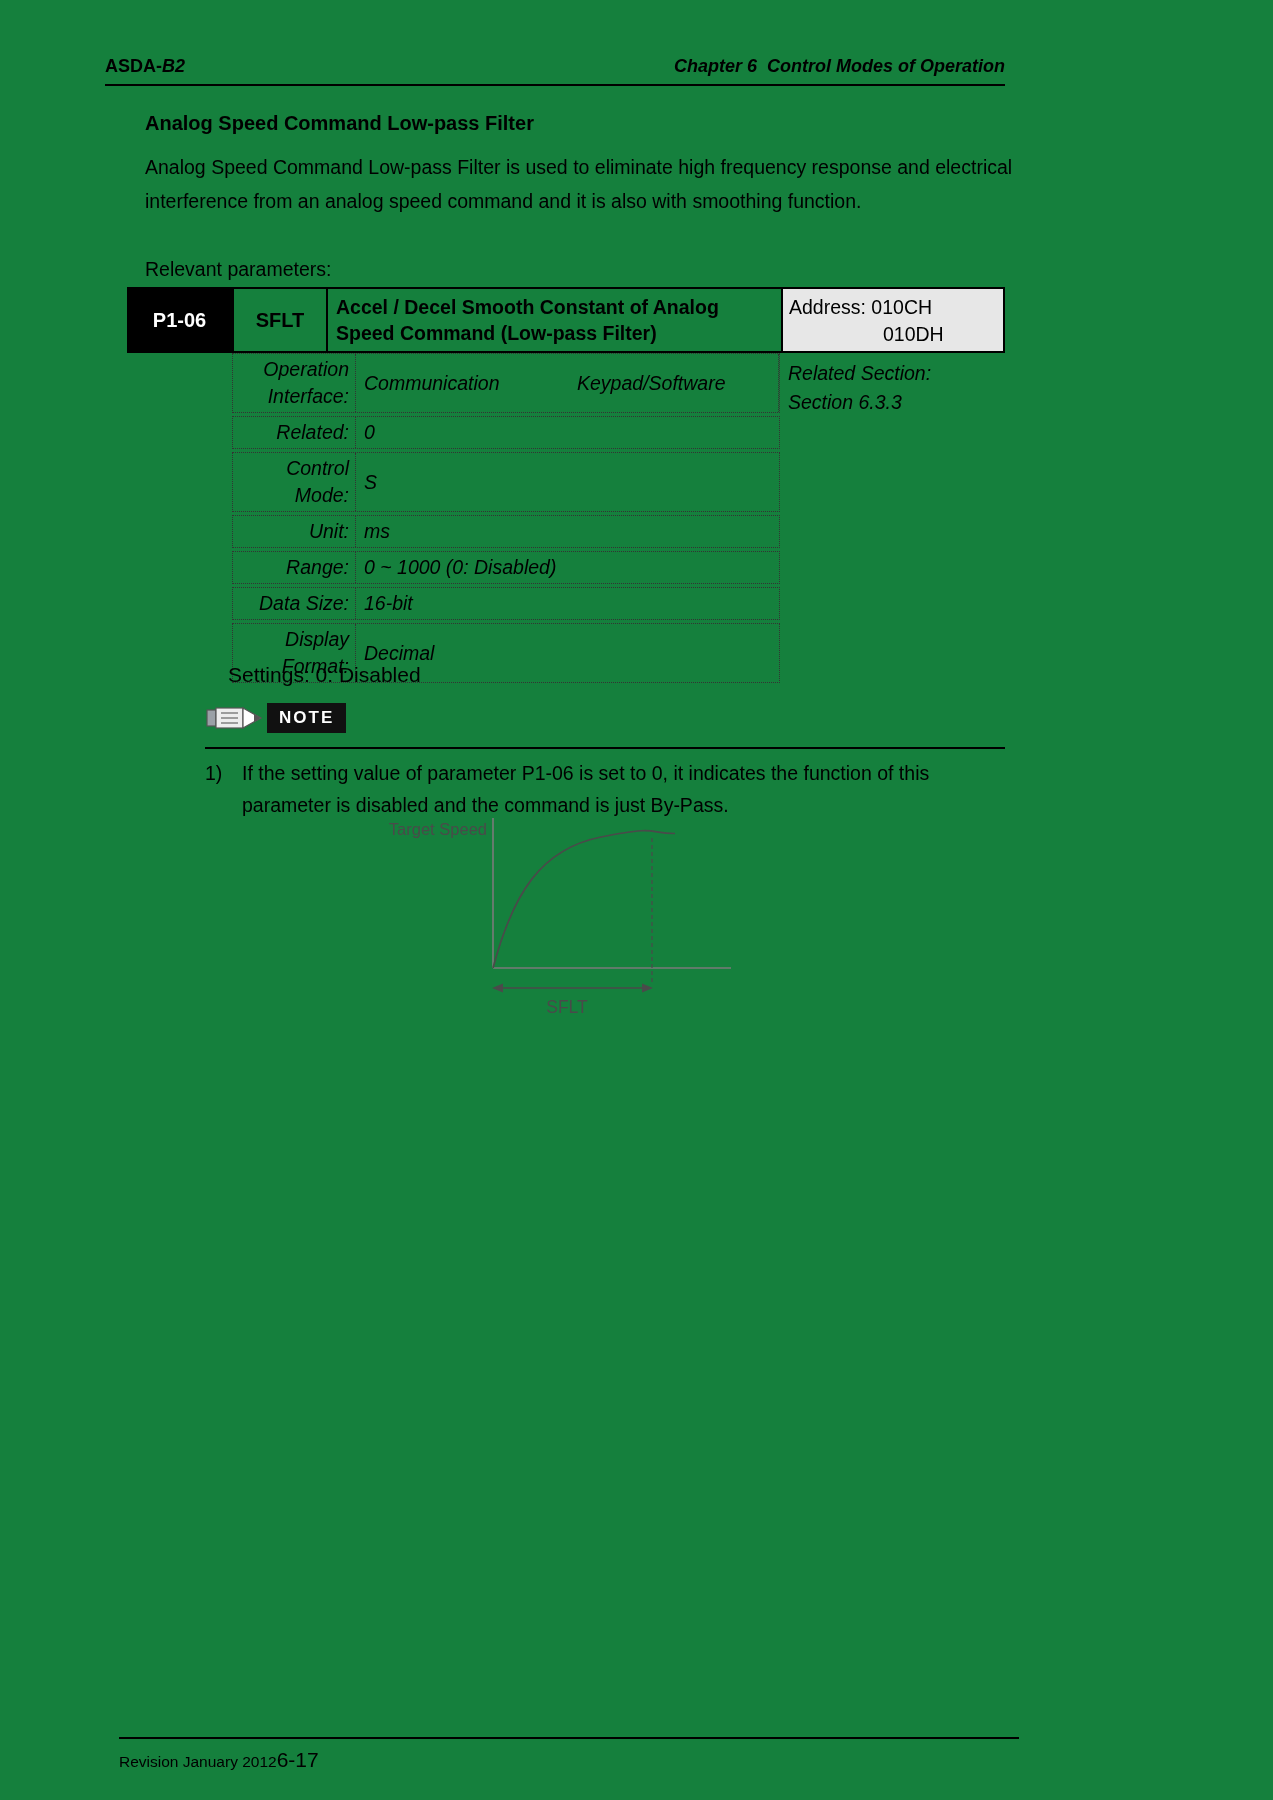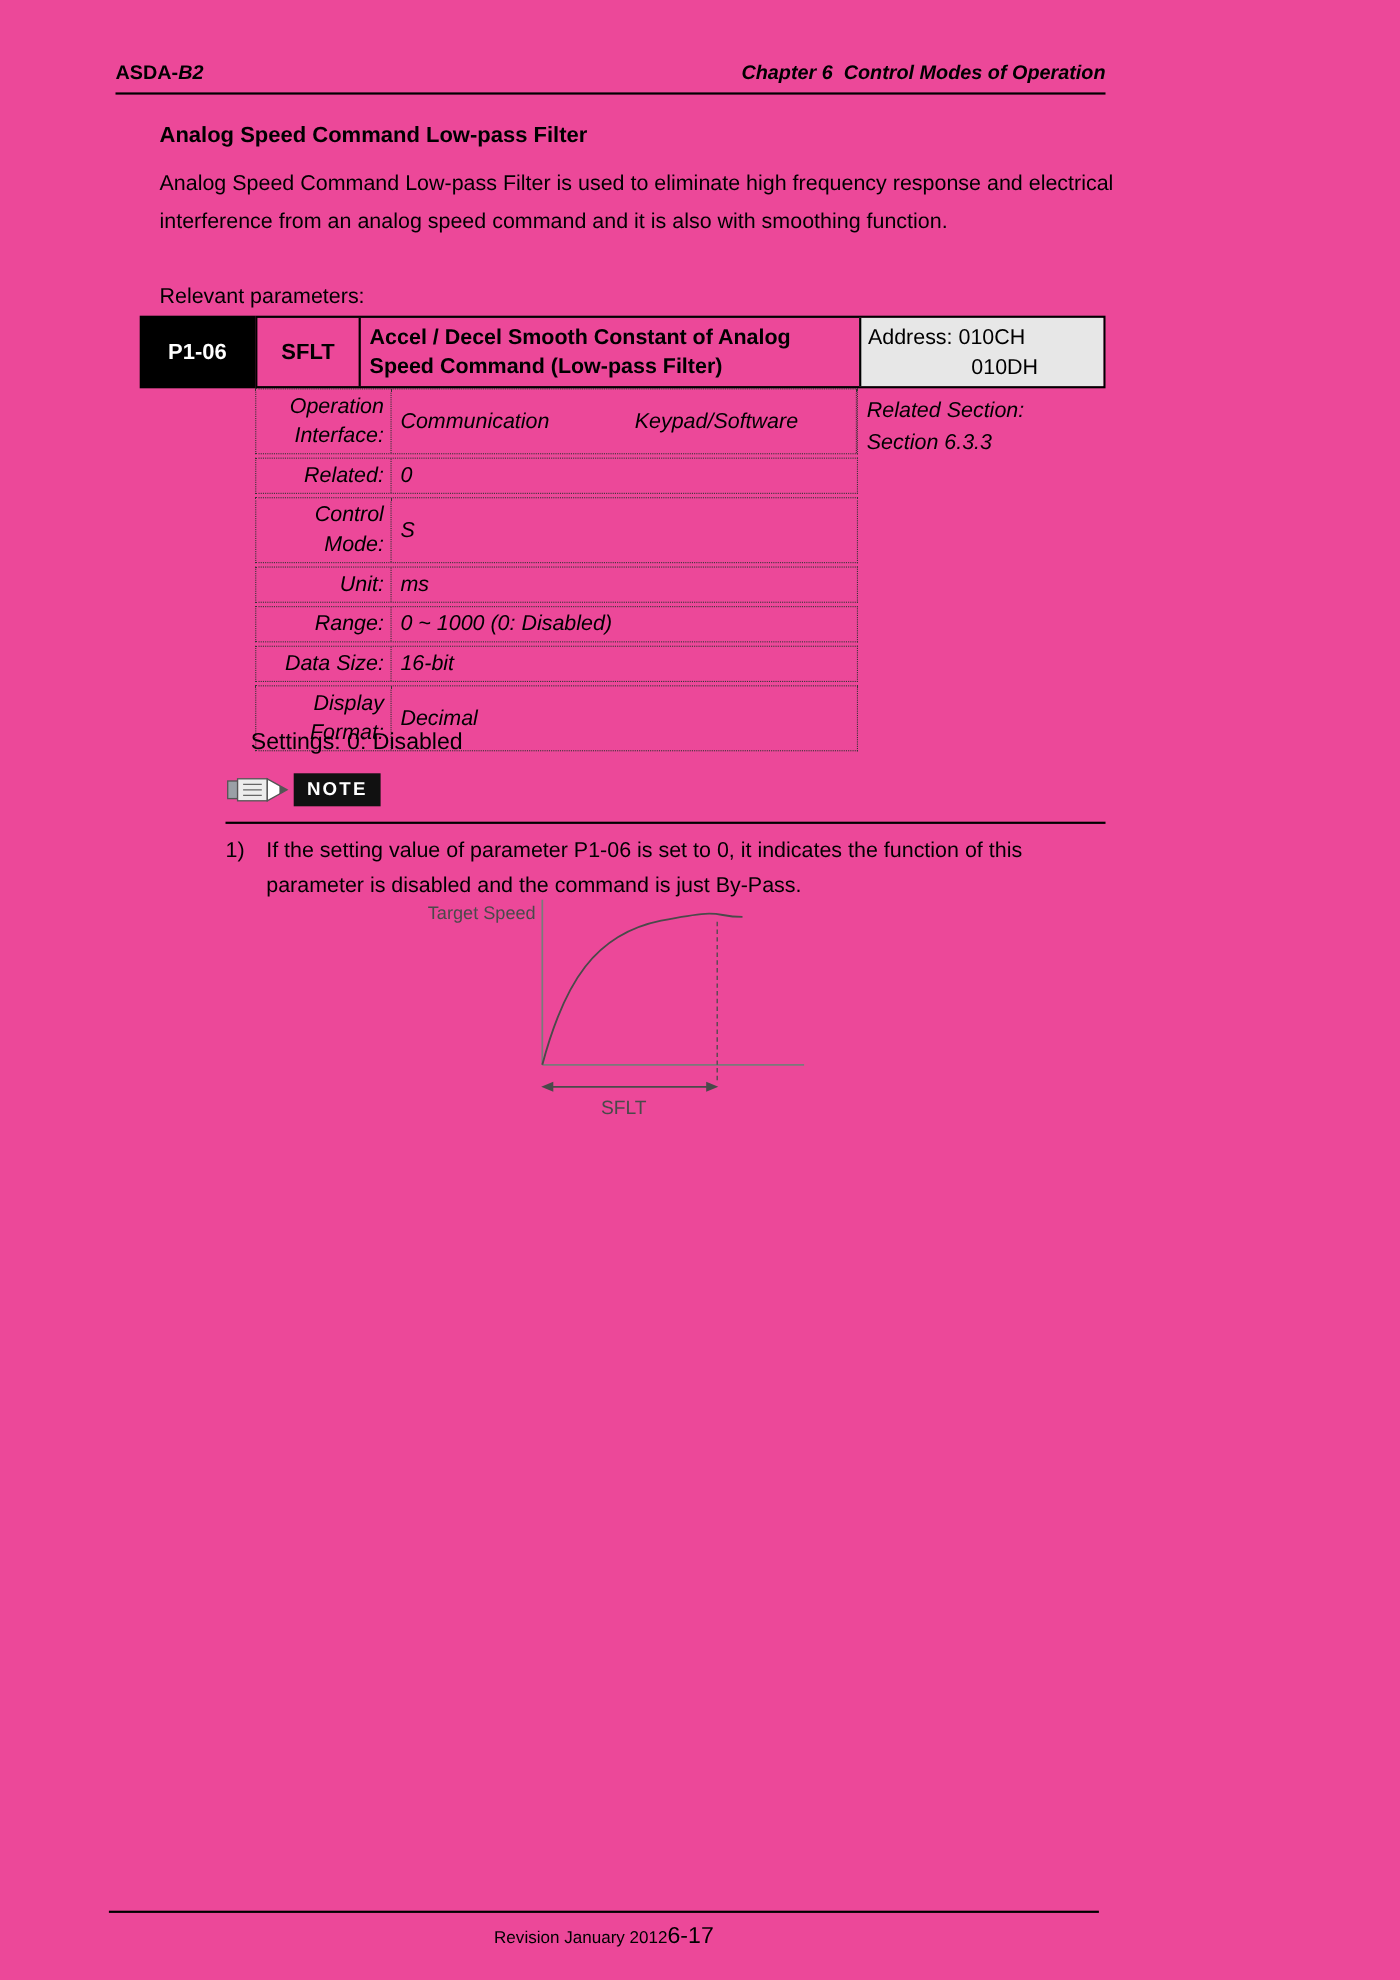"ASDA-B2" .page { background: #ec4899 -> #15803d }
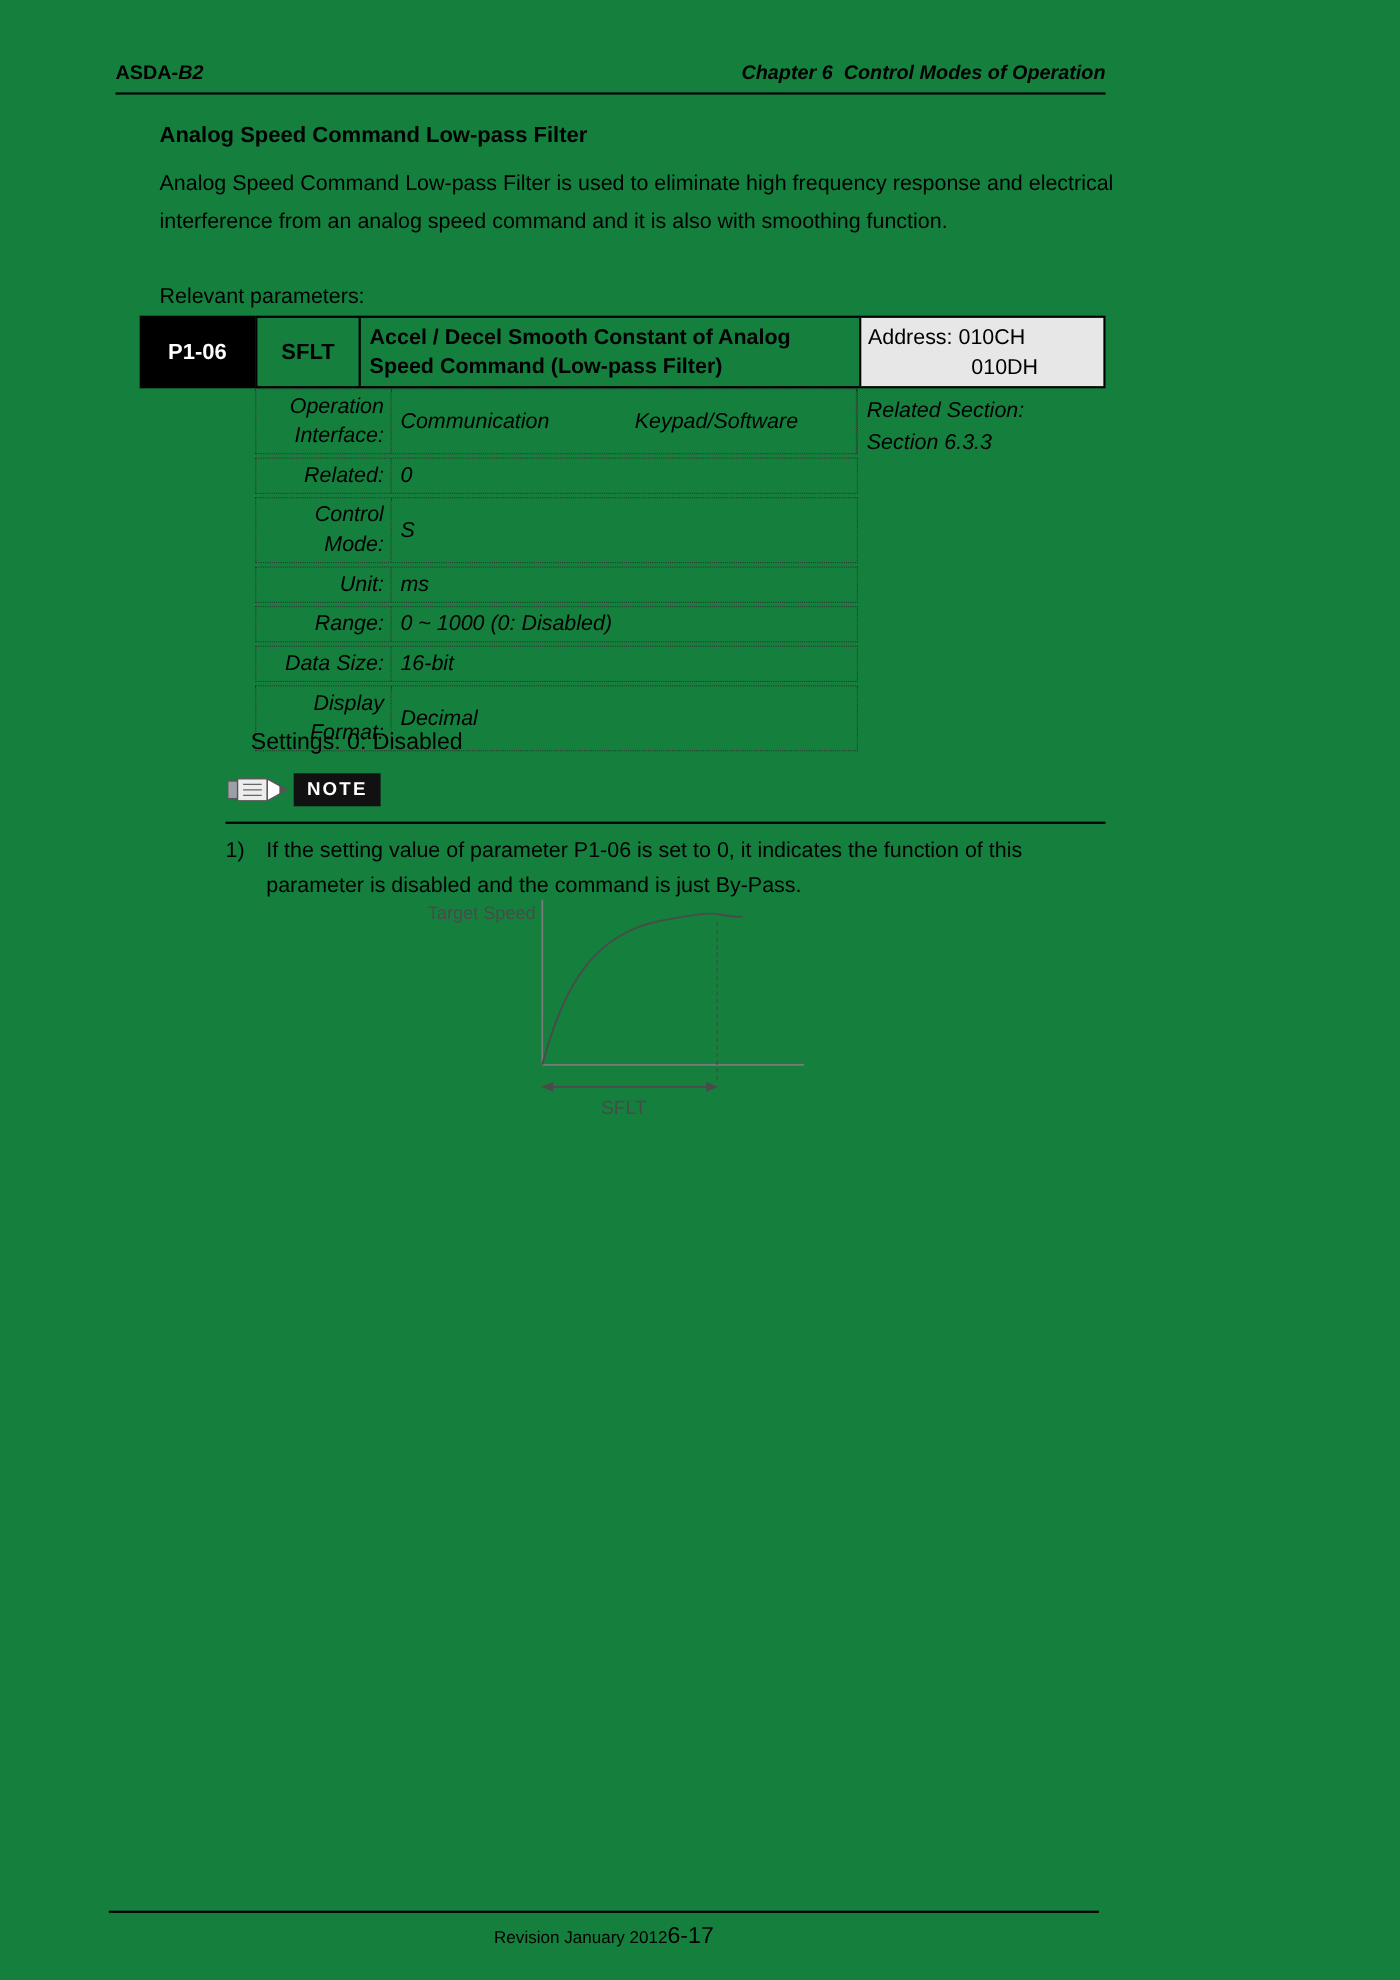"Revision January 2012" .page-footer { justify-content: center -> flex-start; left: 99px -> 119px }
